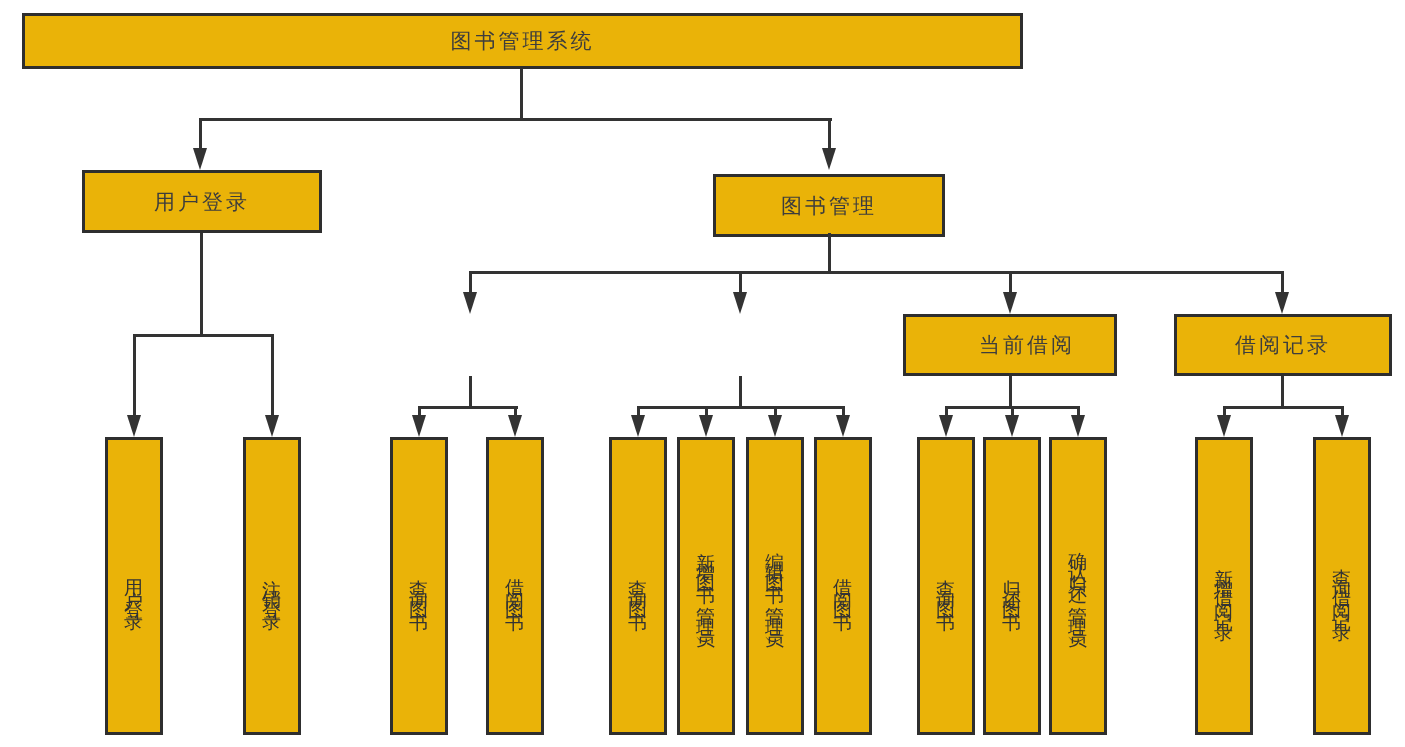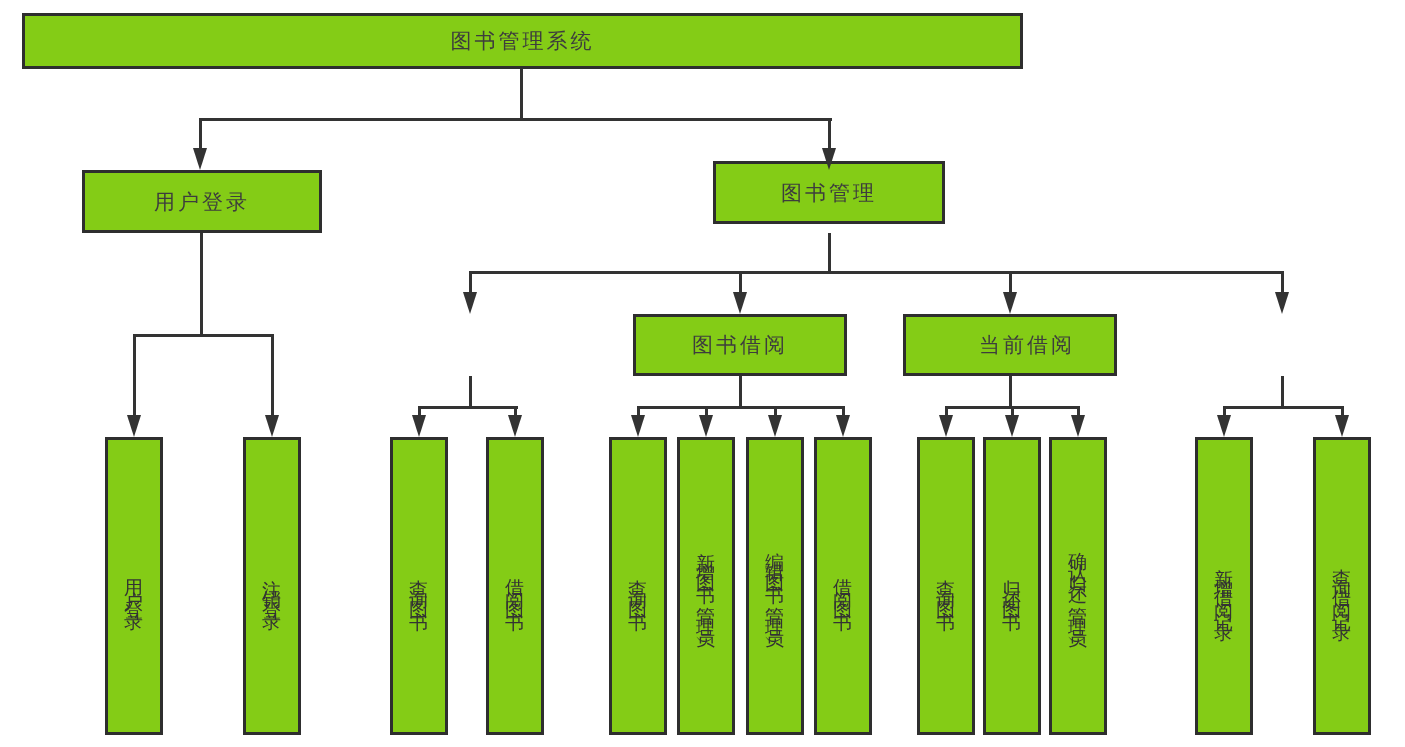"图书管理系统" .box { background: #84cc16 -> #eab308 }
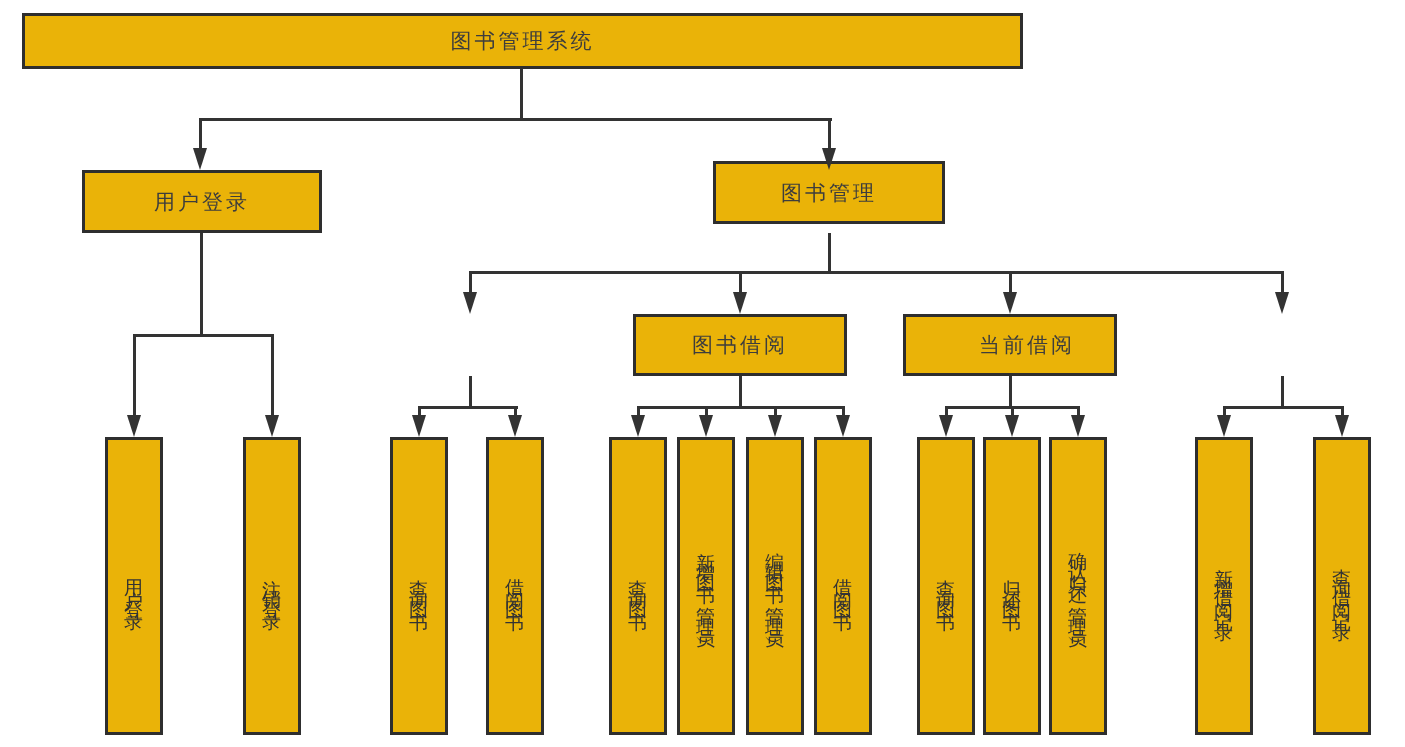"图书管理" .b-mgmt { top: 161px -> 174px }
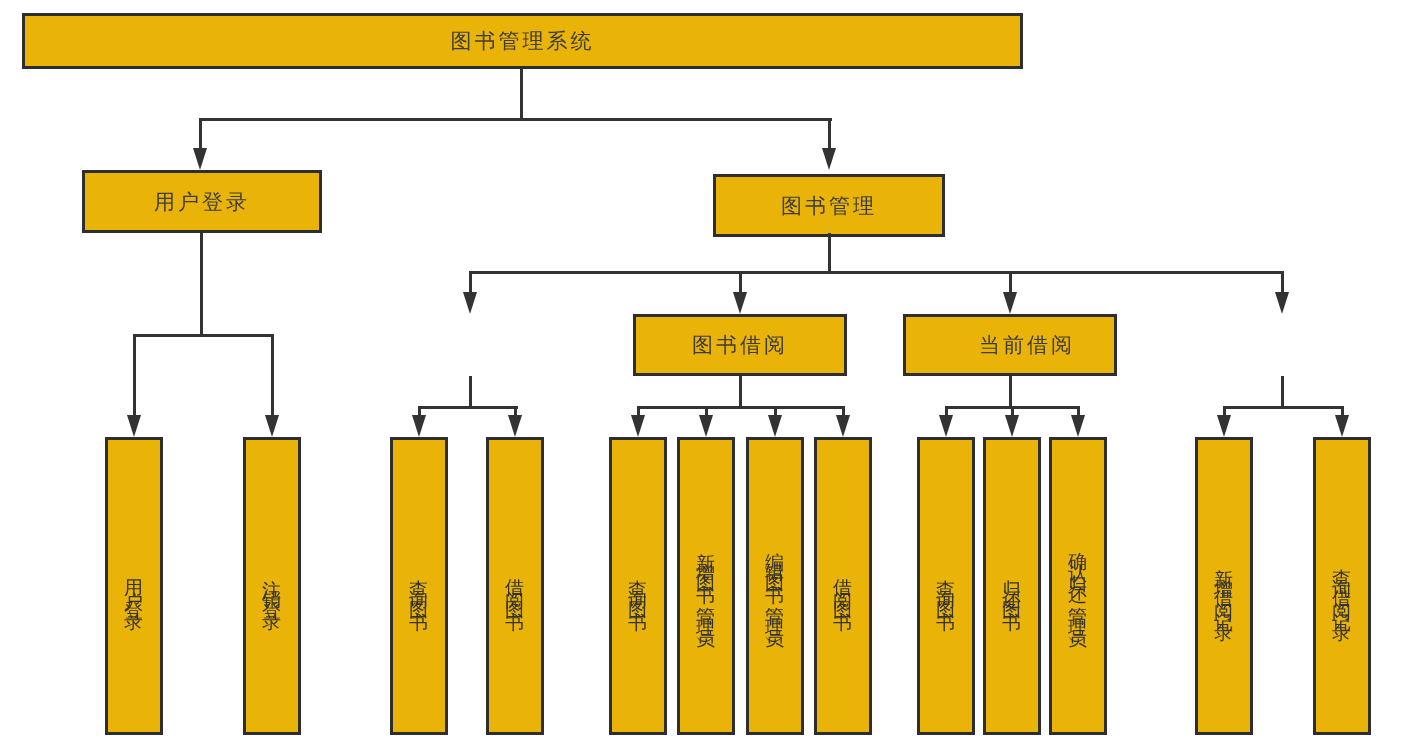"图书借阅" div.box { html: <div> <span>图书借阅</span> </div> -> none }
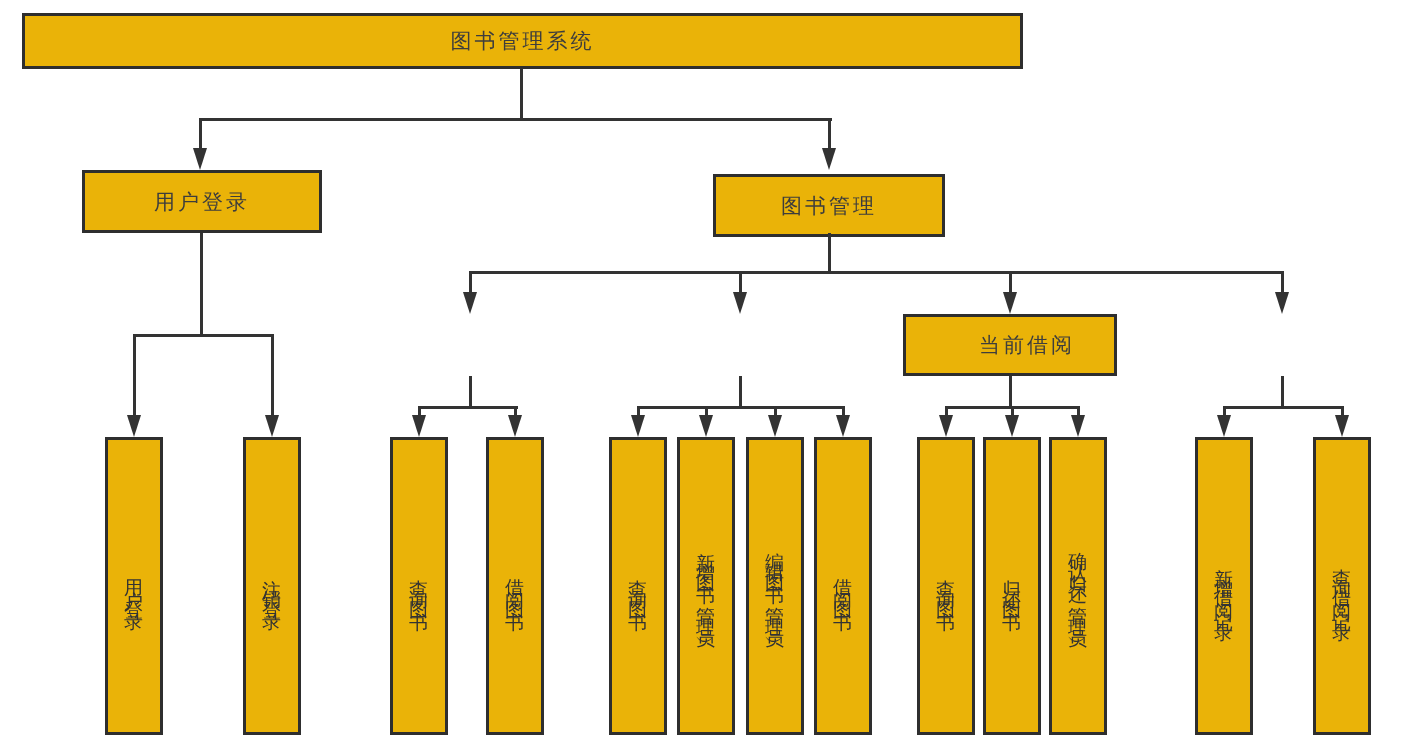"借阅记录" div.box { html: none -> <div> <span>借阅记录</span> </div> }
